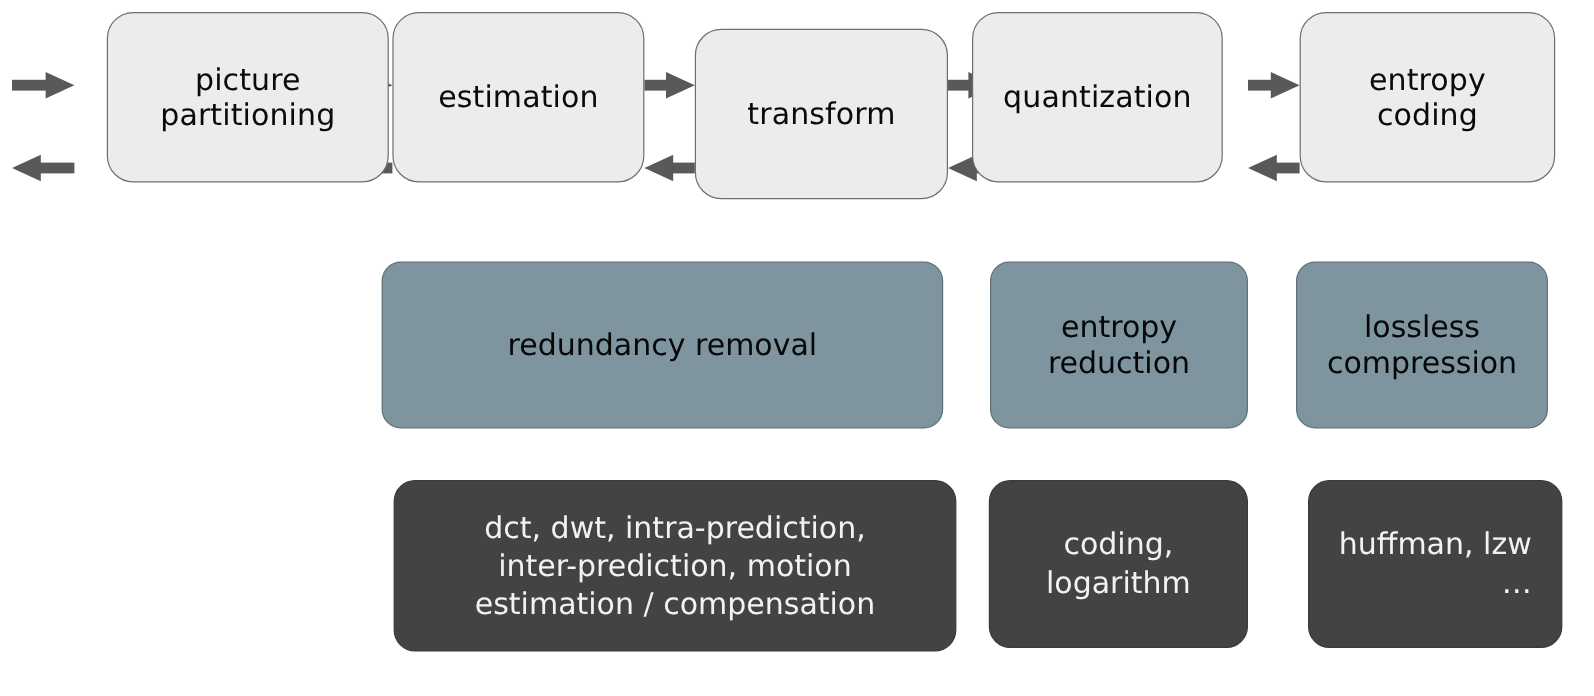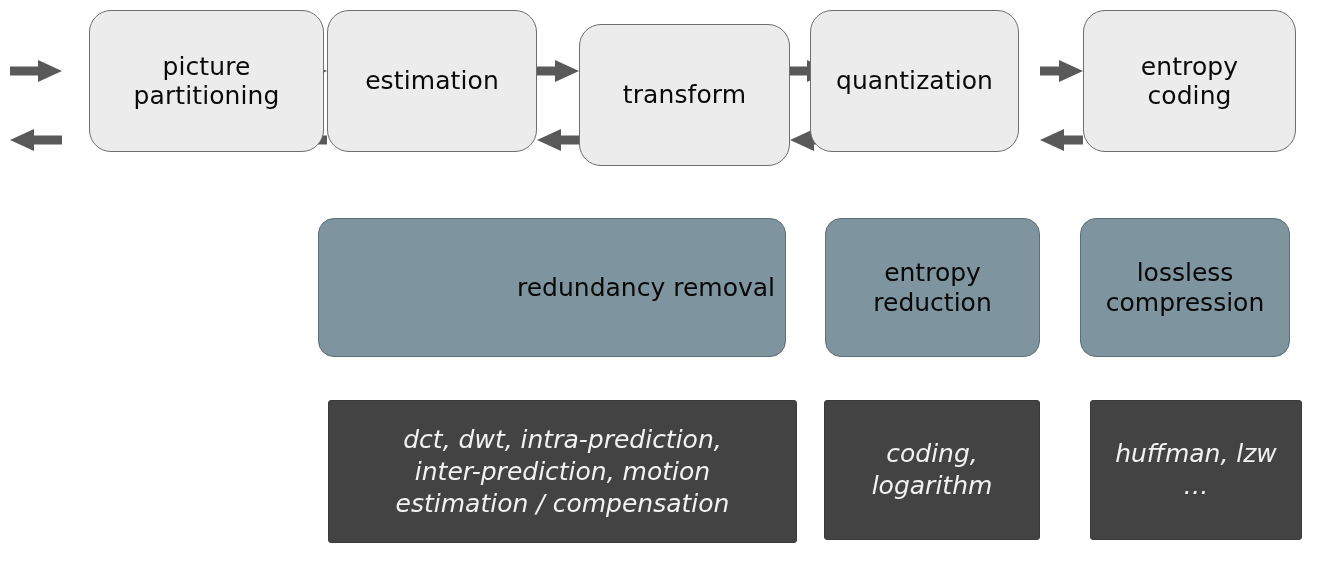"redundancy removal" div.node { justify-content: flex-end -> none }
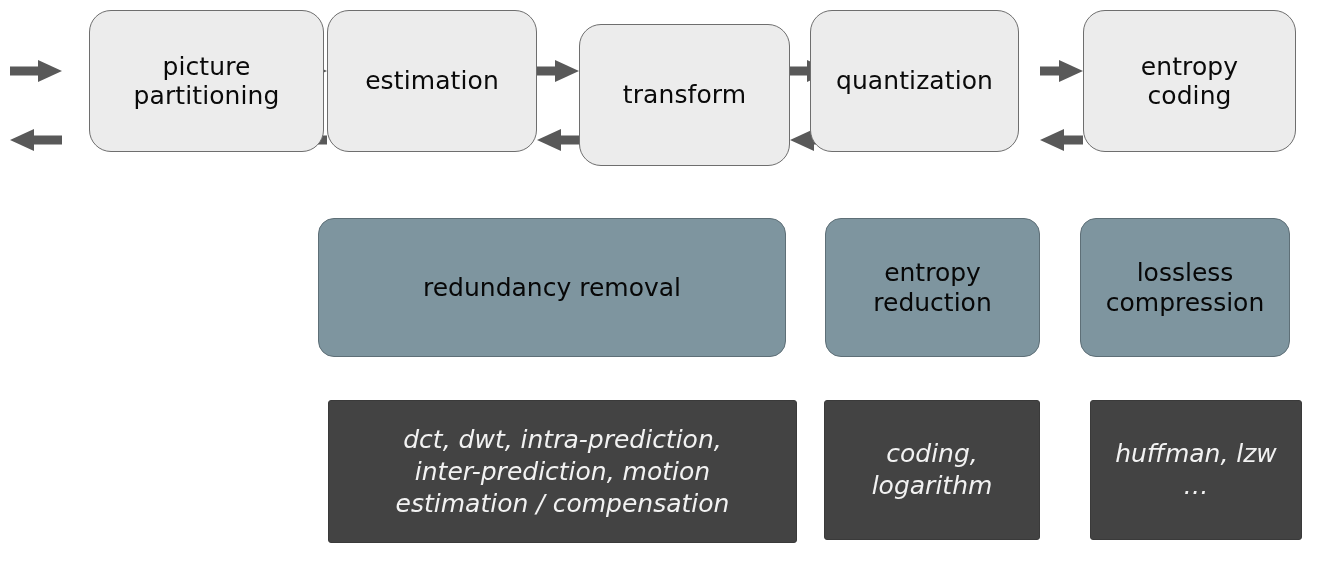"dct, dwt, intra-prediction," .detail { border-radius: 3px -> 18px; font-style: italic -> none }
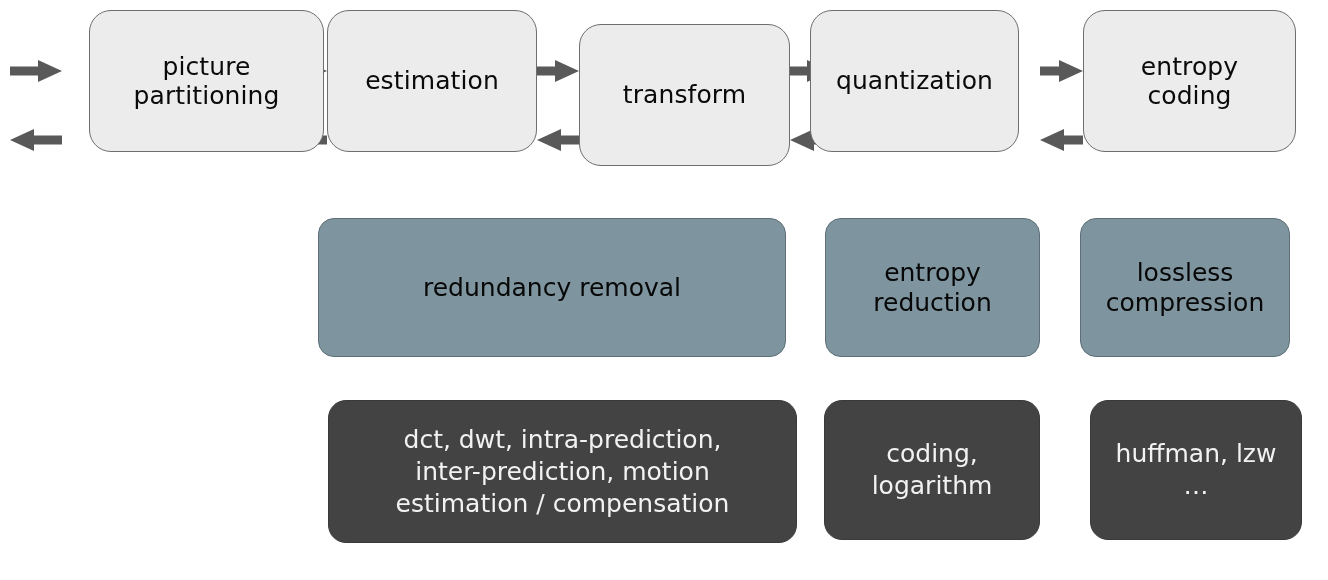"huffman, lzw" div.node { text-align: none -> right }
